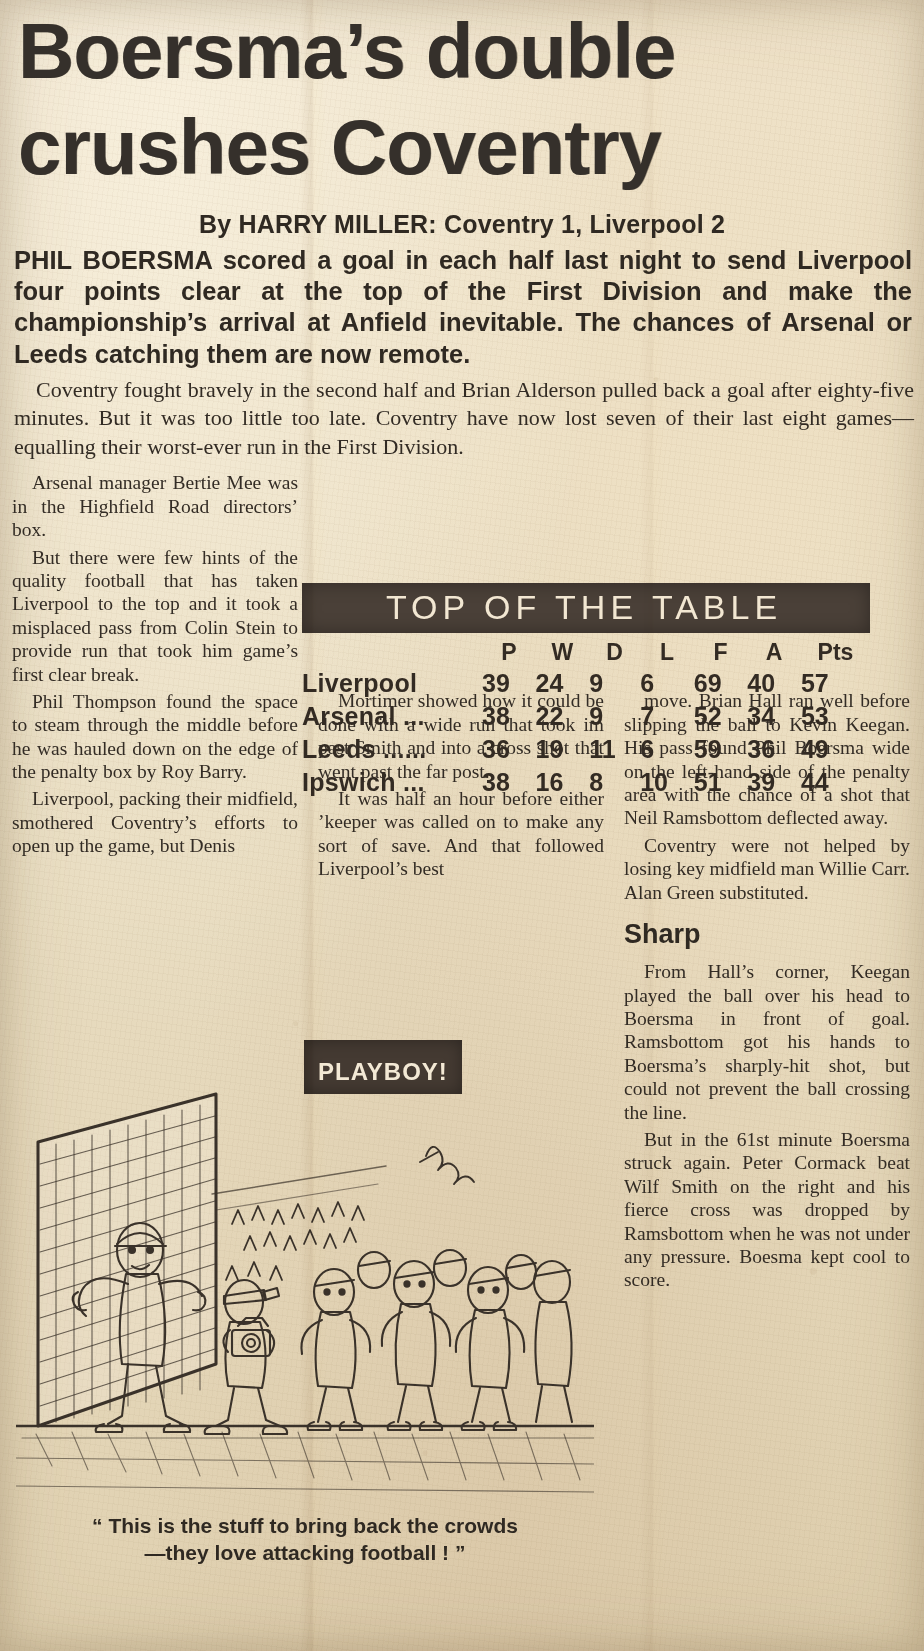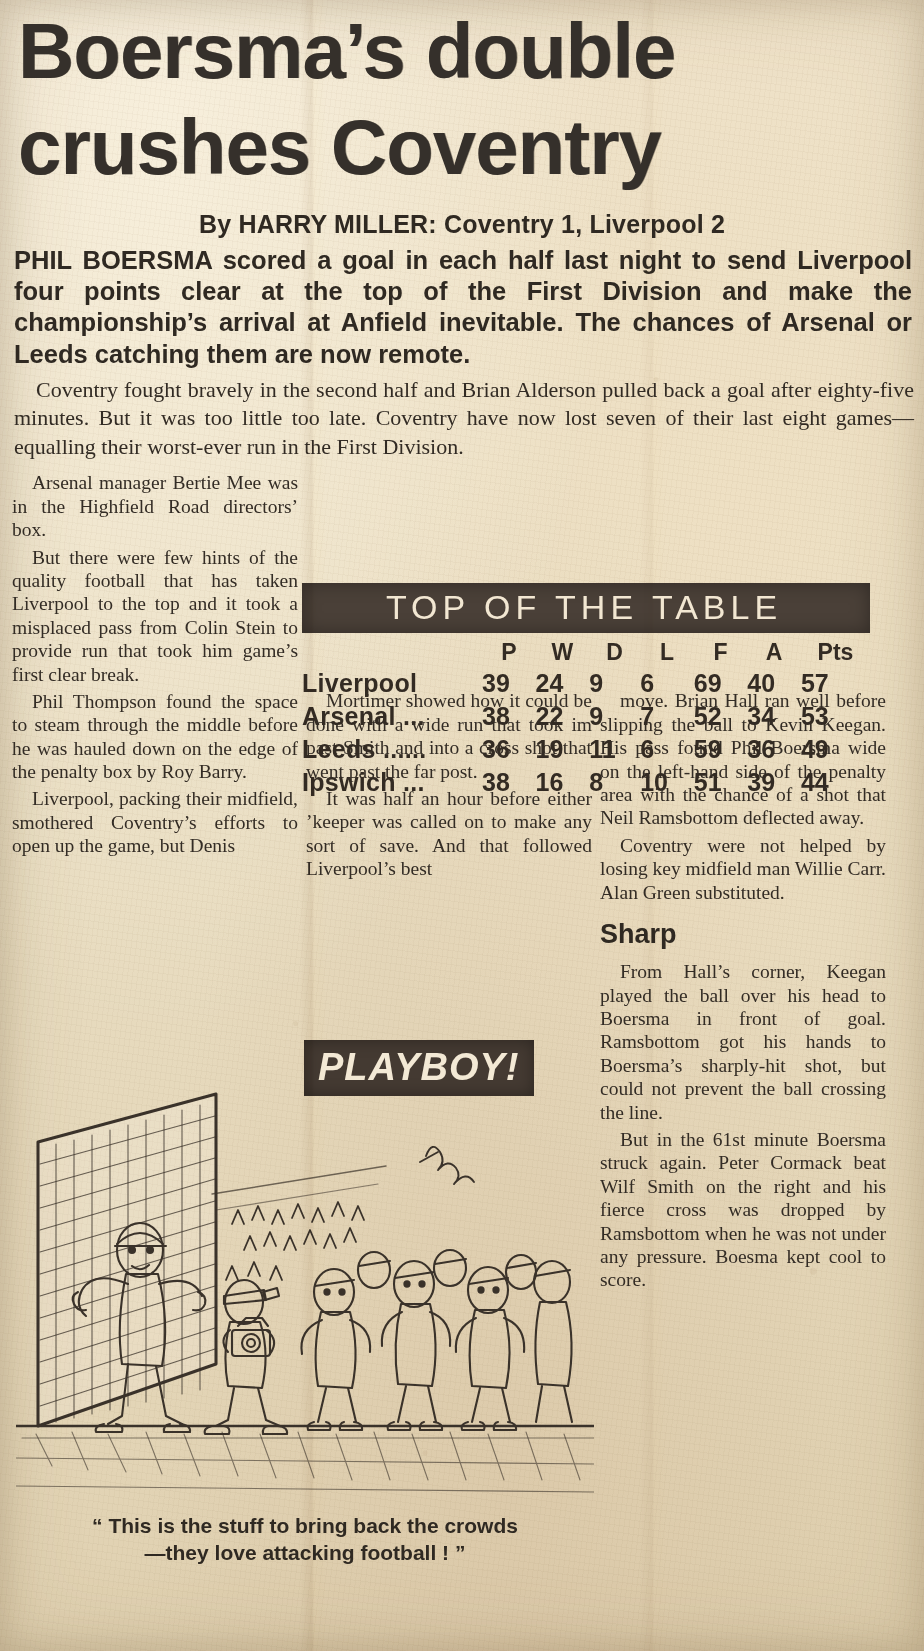"Arsenal manager Bertie Mee was" .cols { gap: 0 -> 12px }
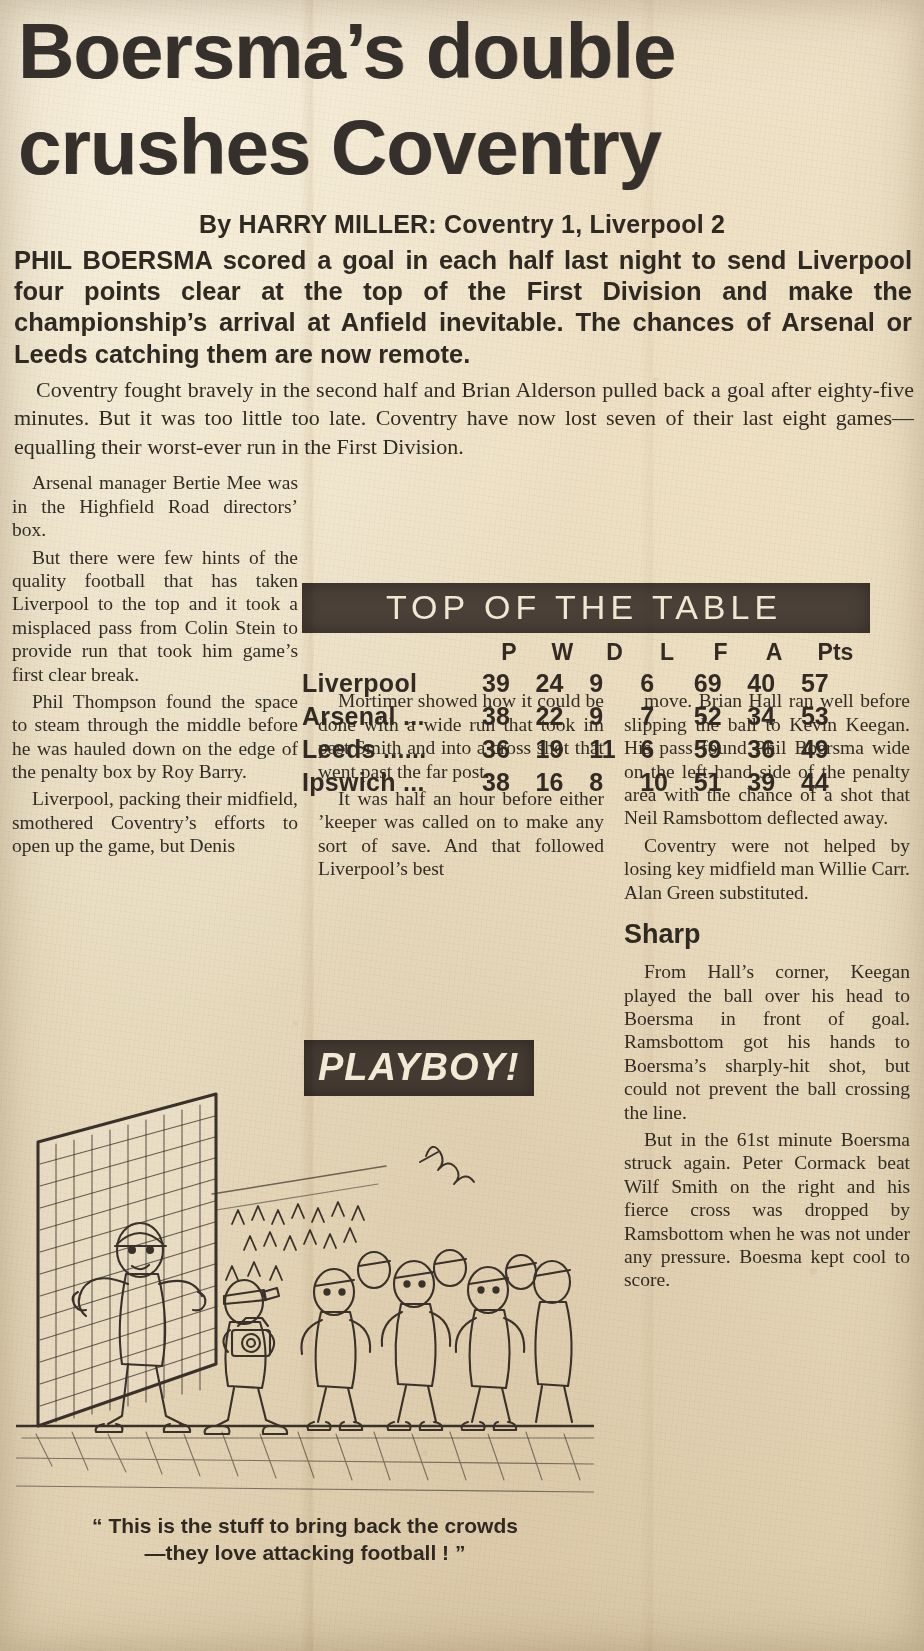"PLAYBOY!" .playboy-badge { font-size: 38px -> 24px; font-style: italic -> none; padding: 8px 14px 10px 14px -> 20px 14px 10px 14px }
